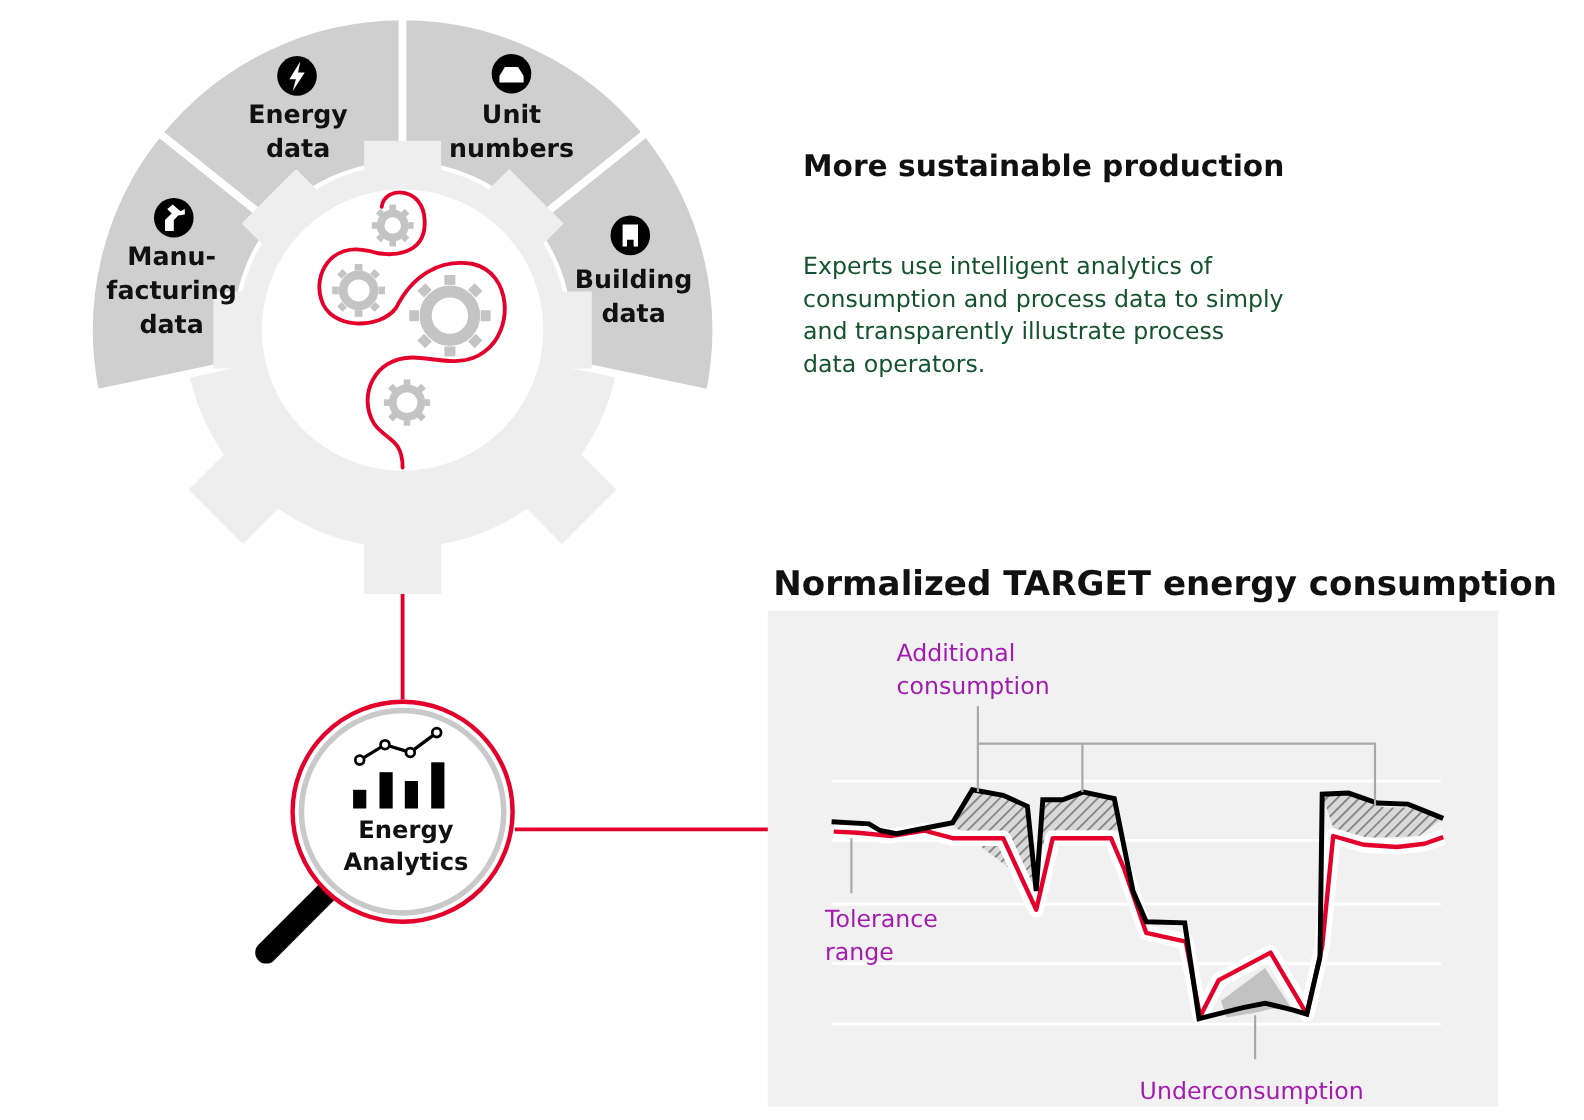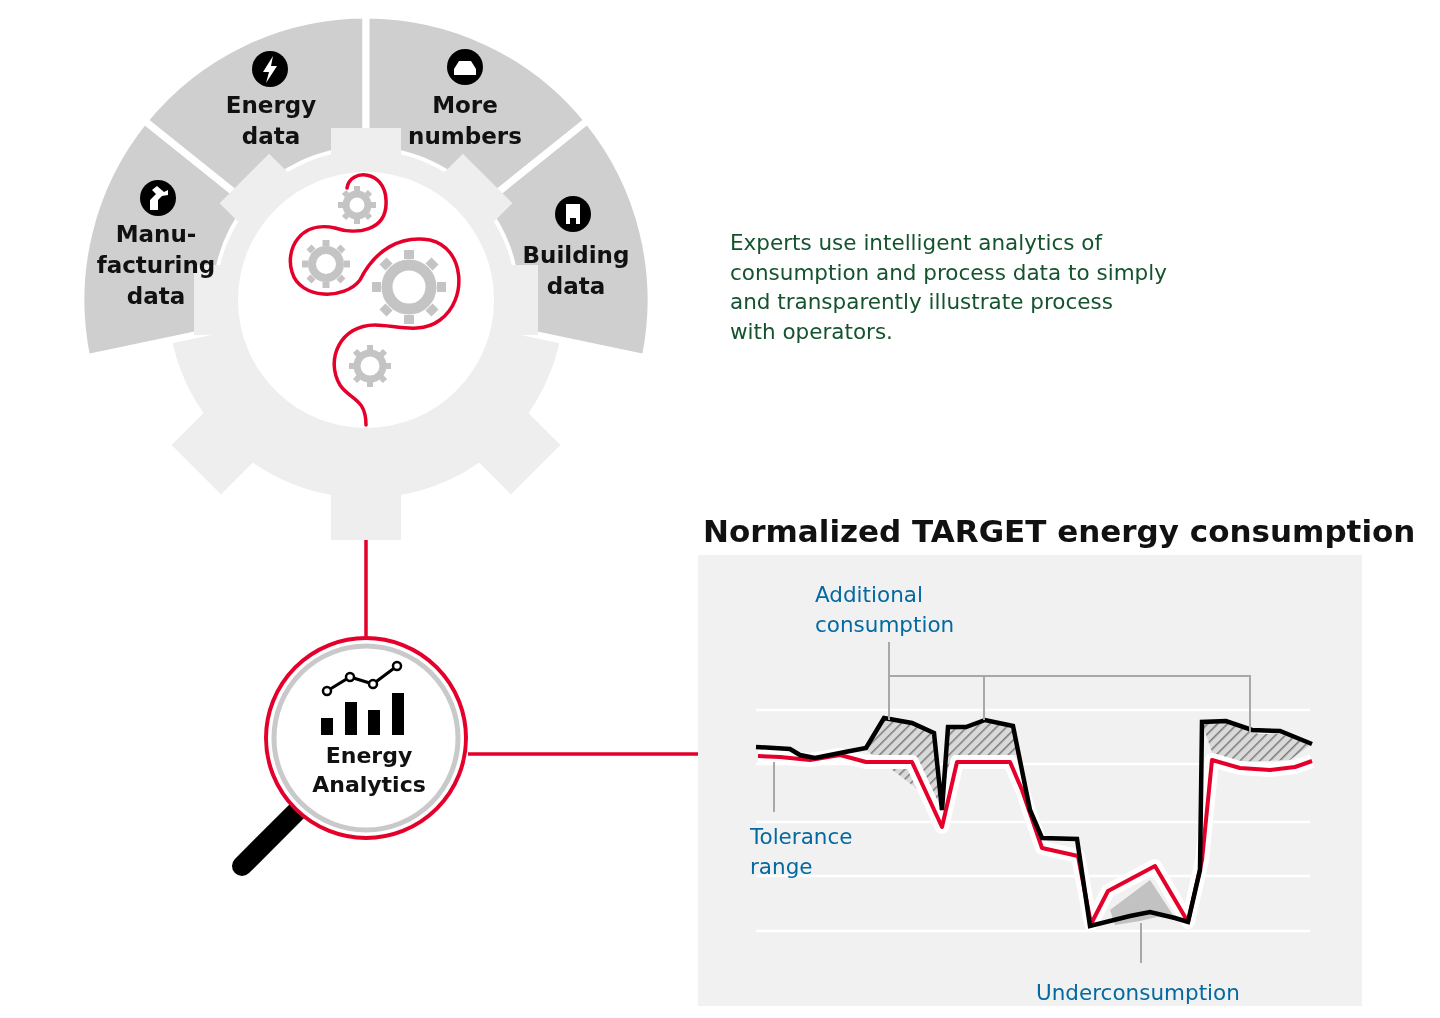"More" div { text: More -> Unit }
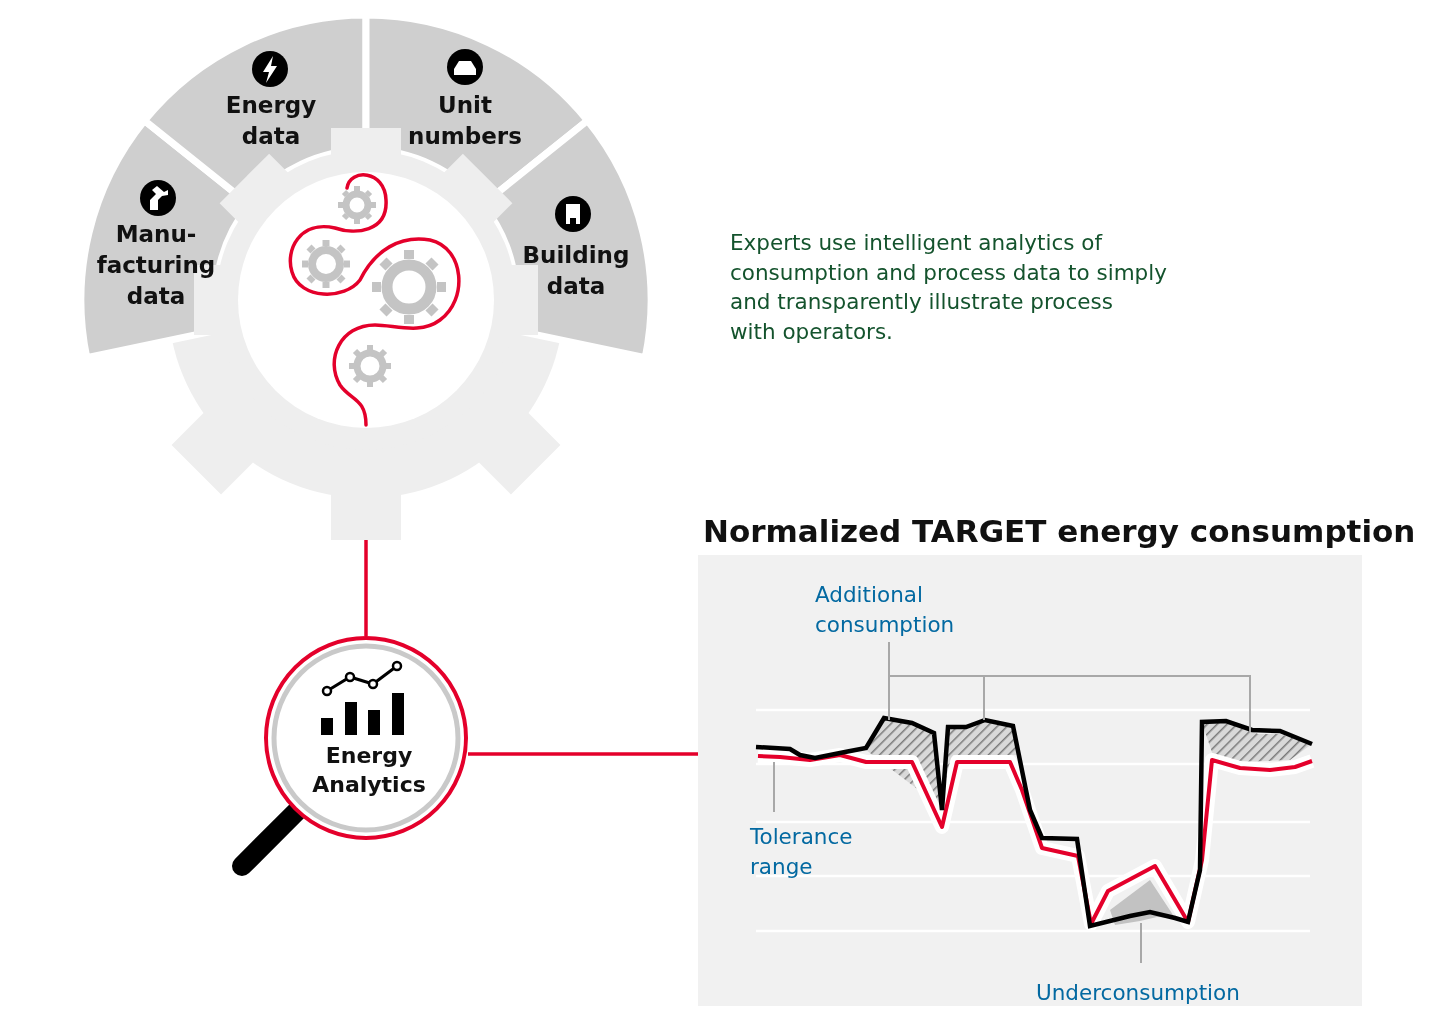"More sustainable production" div { html: none -> <div>More sustainable production</div> }
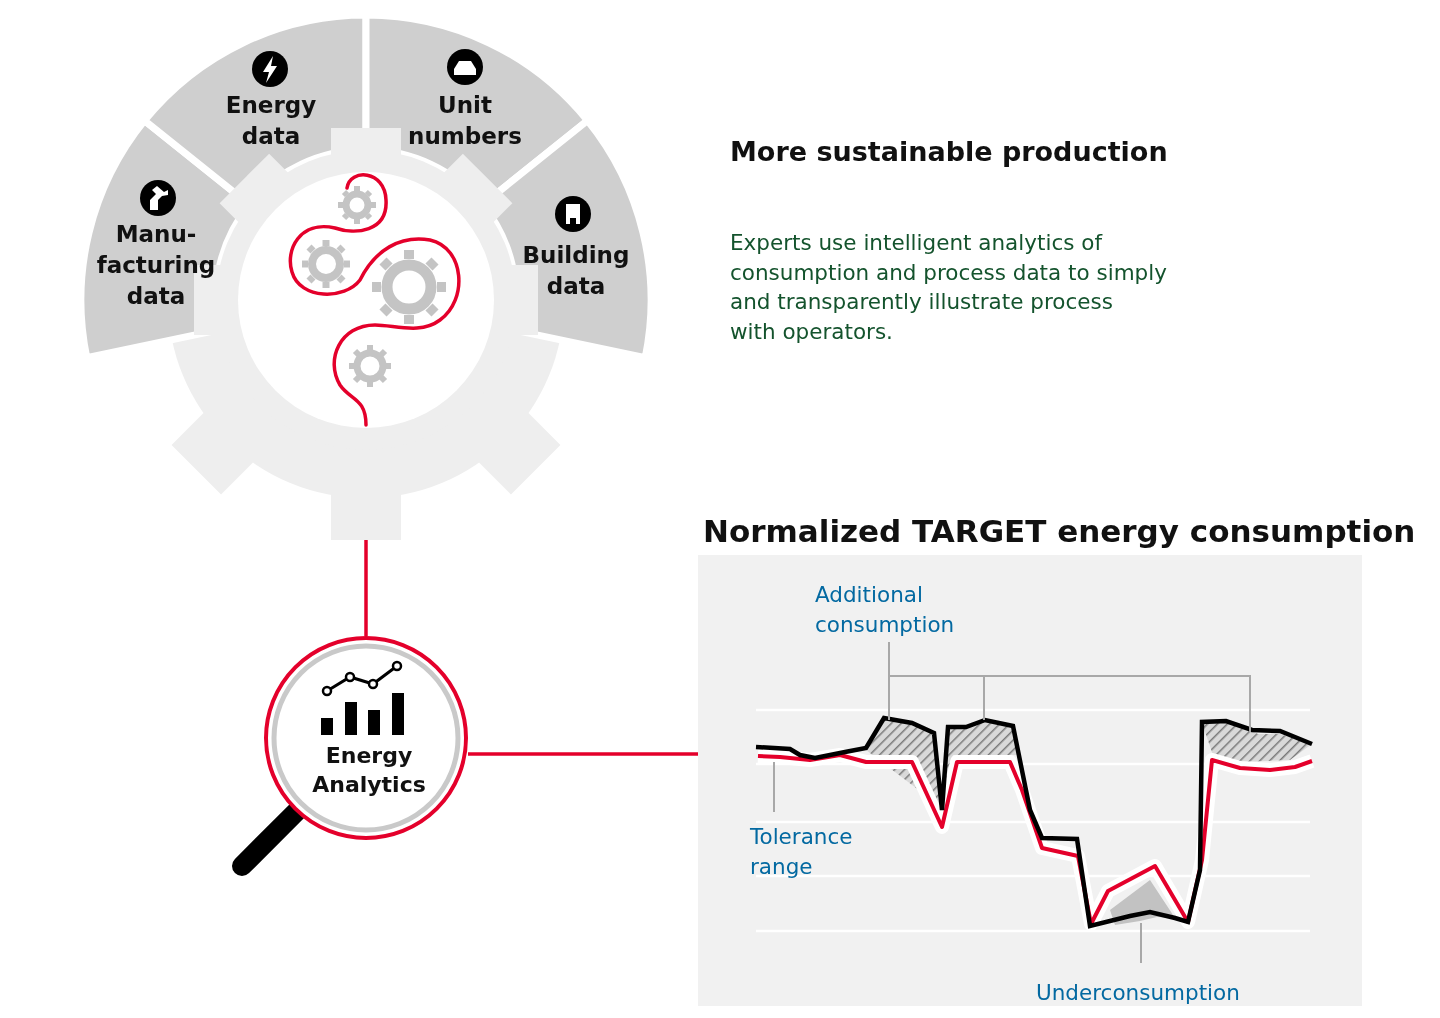"with operators." div { text: with -> data }
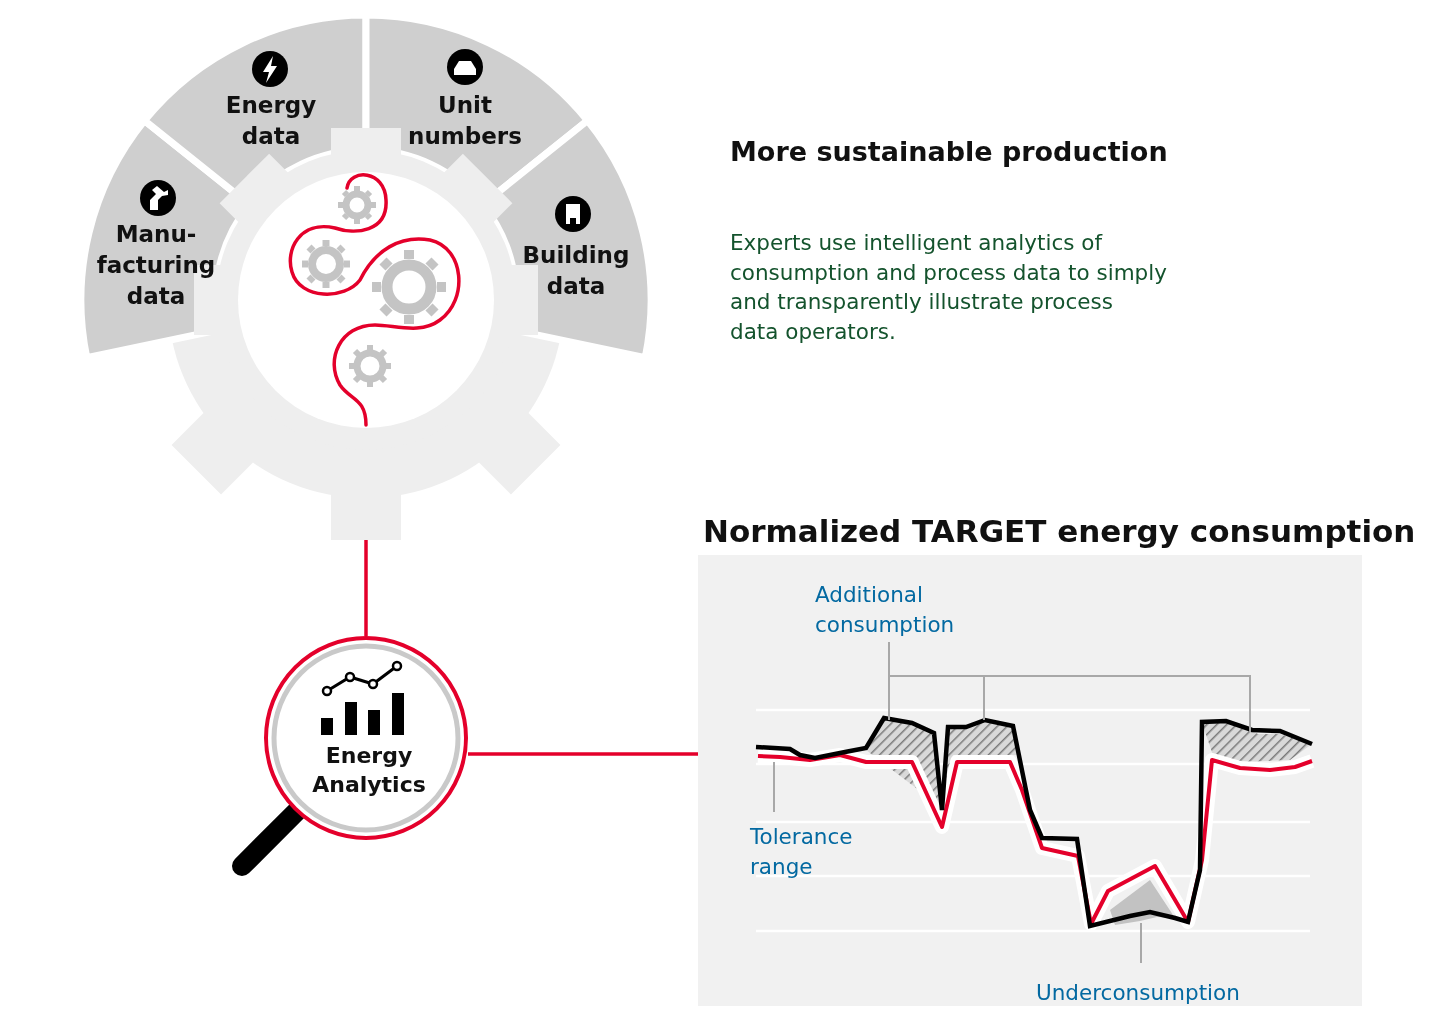"Additional" .anno { color: #0369a1 -> #a21caf }
